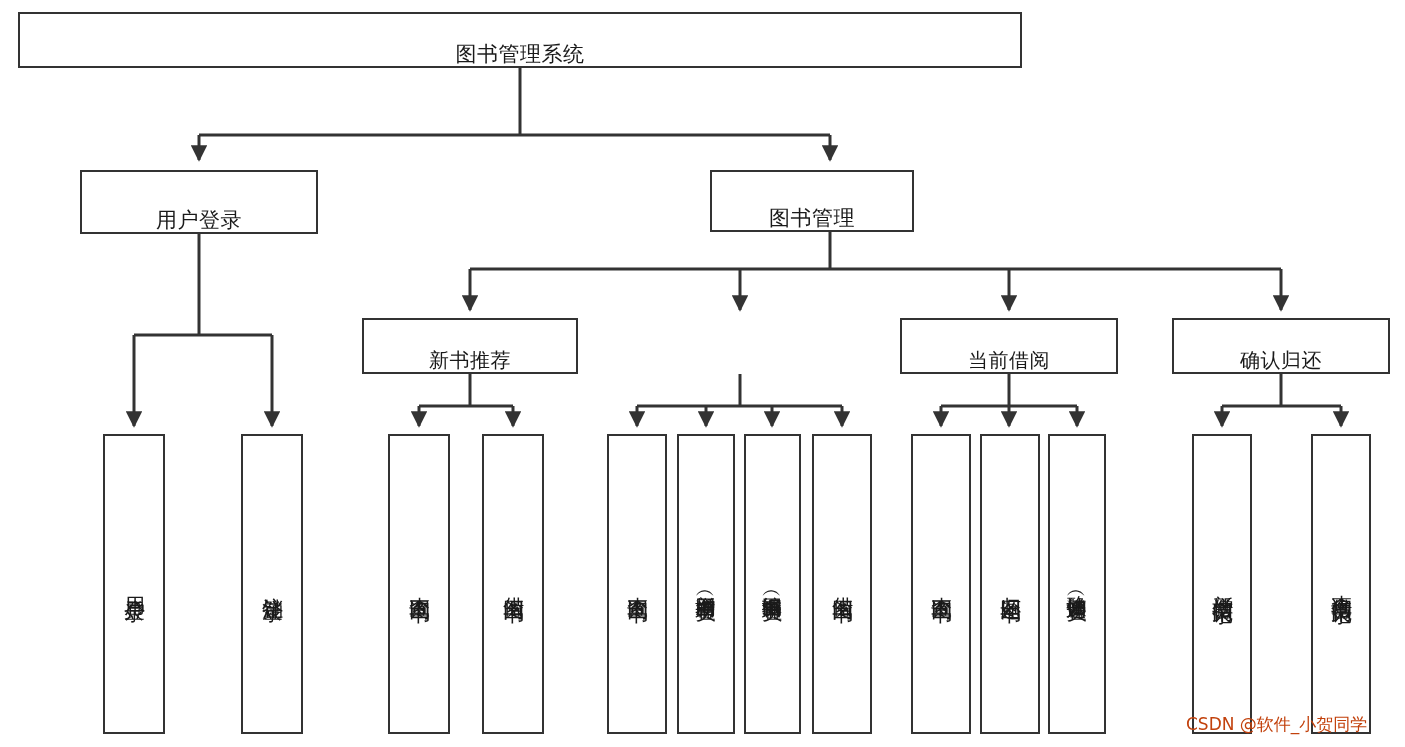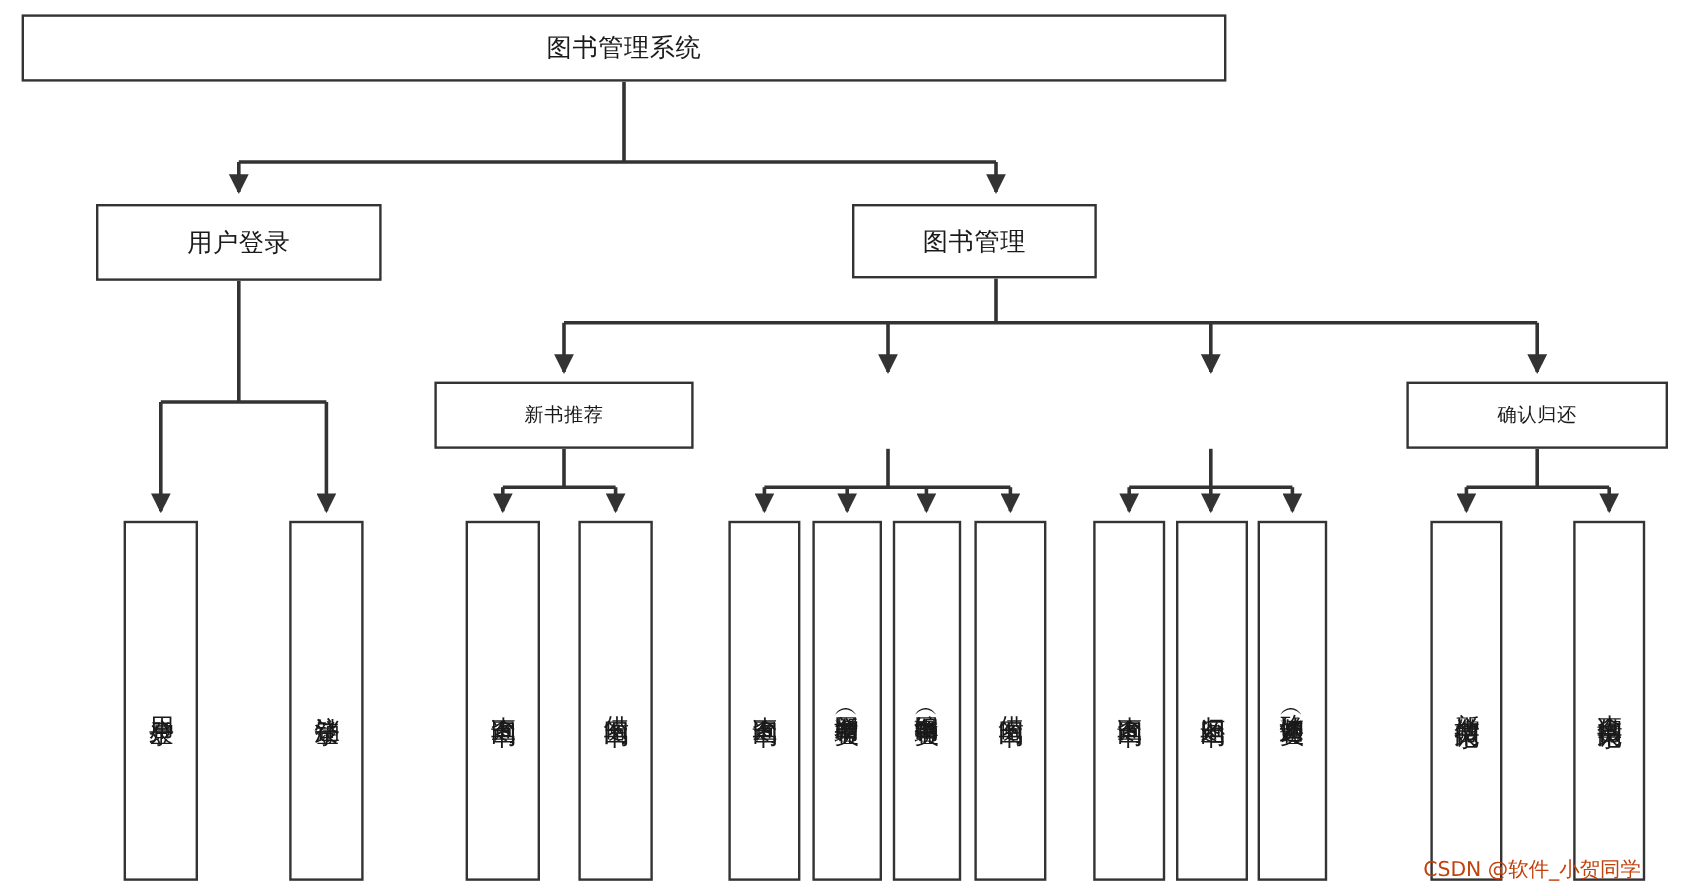"图书管理系统" .node { align-items: center -> flex-end }
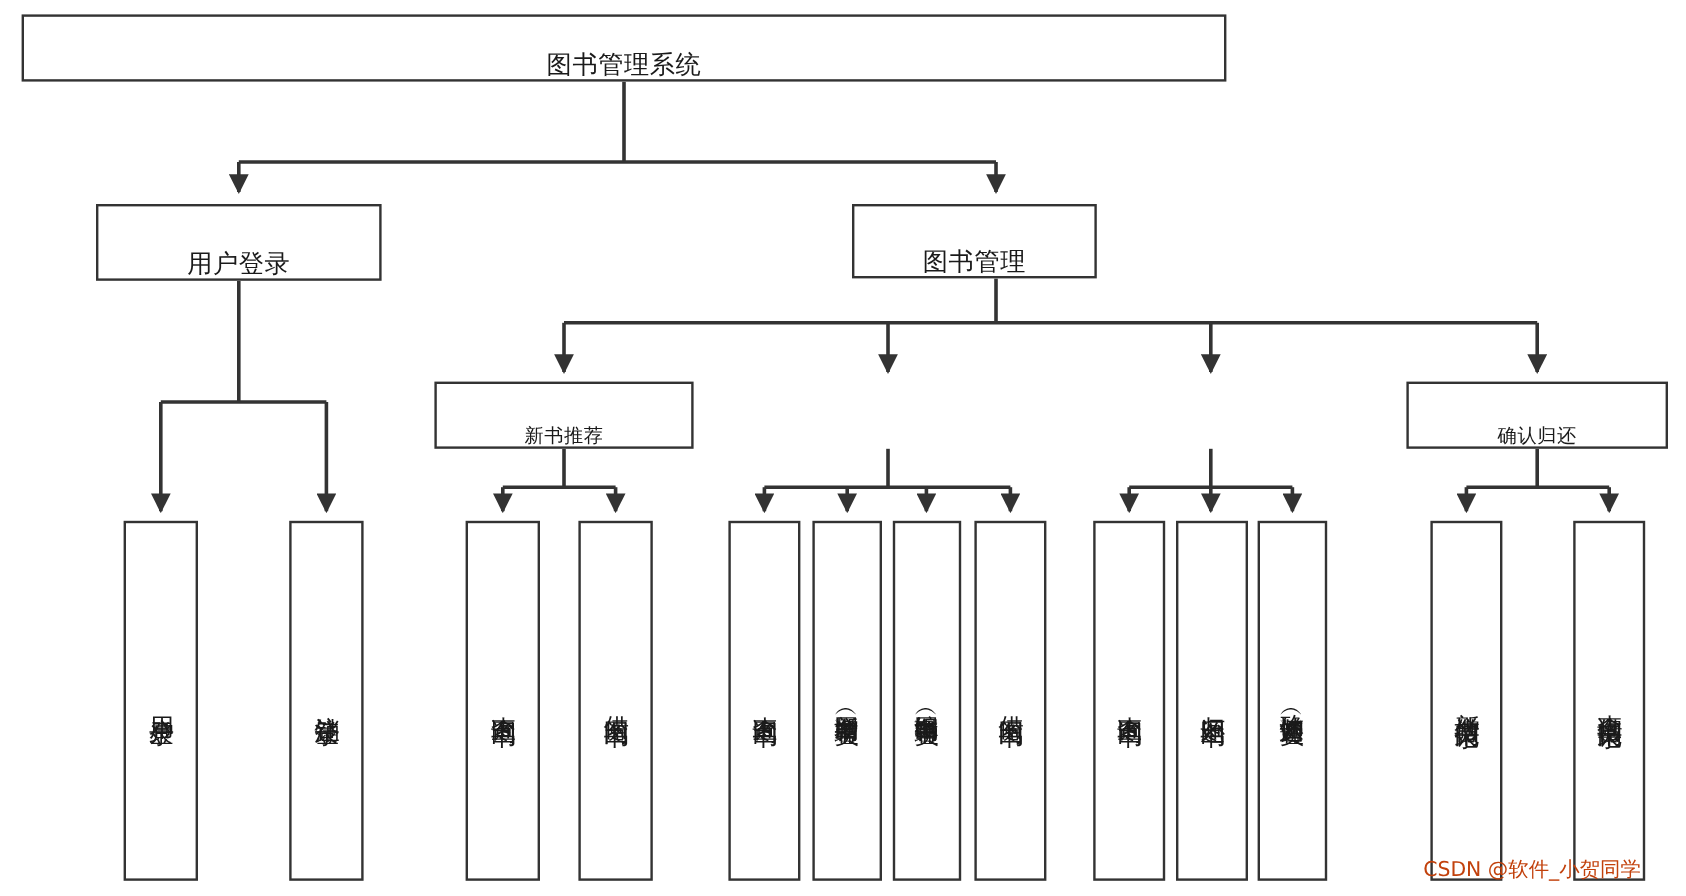"新书推荐" .node.level2 .lbl { font-size: 16px -> 20px }
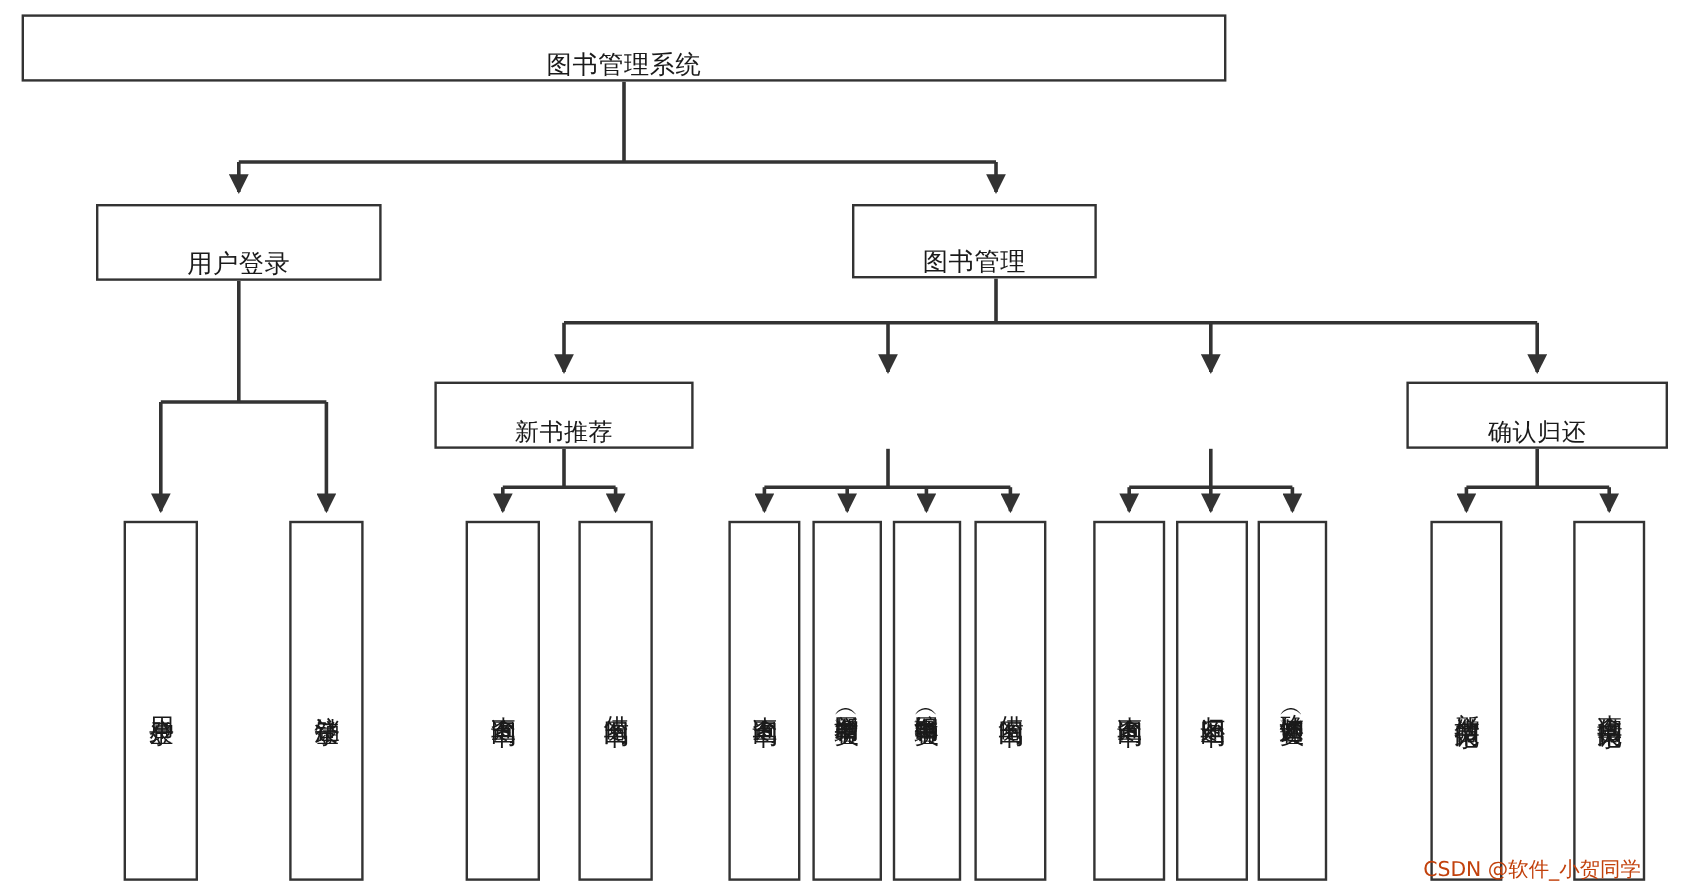"当前借阅" div.node { html: none -> <div> <span>当前借阅</span> </div> }
